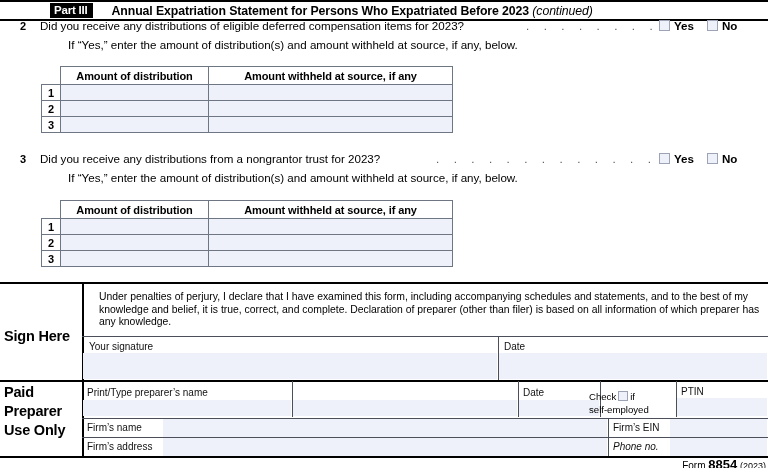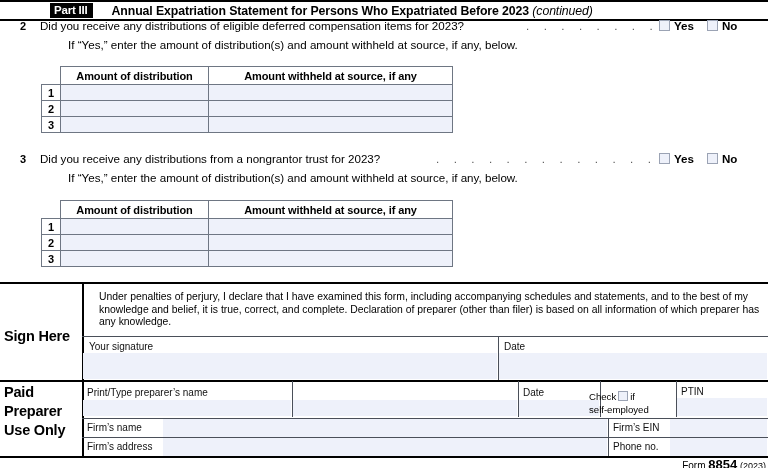"Phone no." div.fld-label { font-style: none -> italic }
